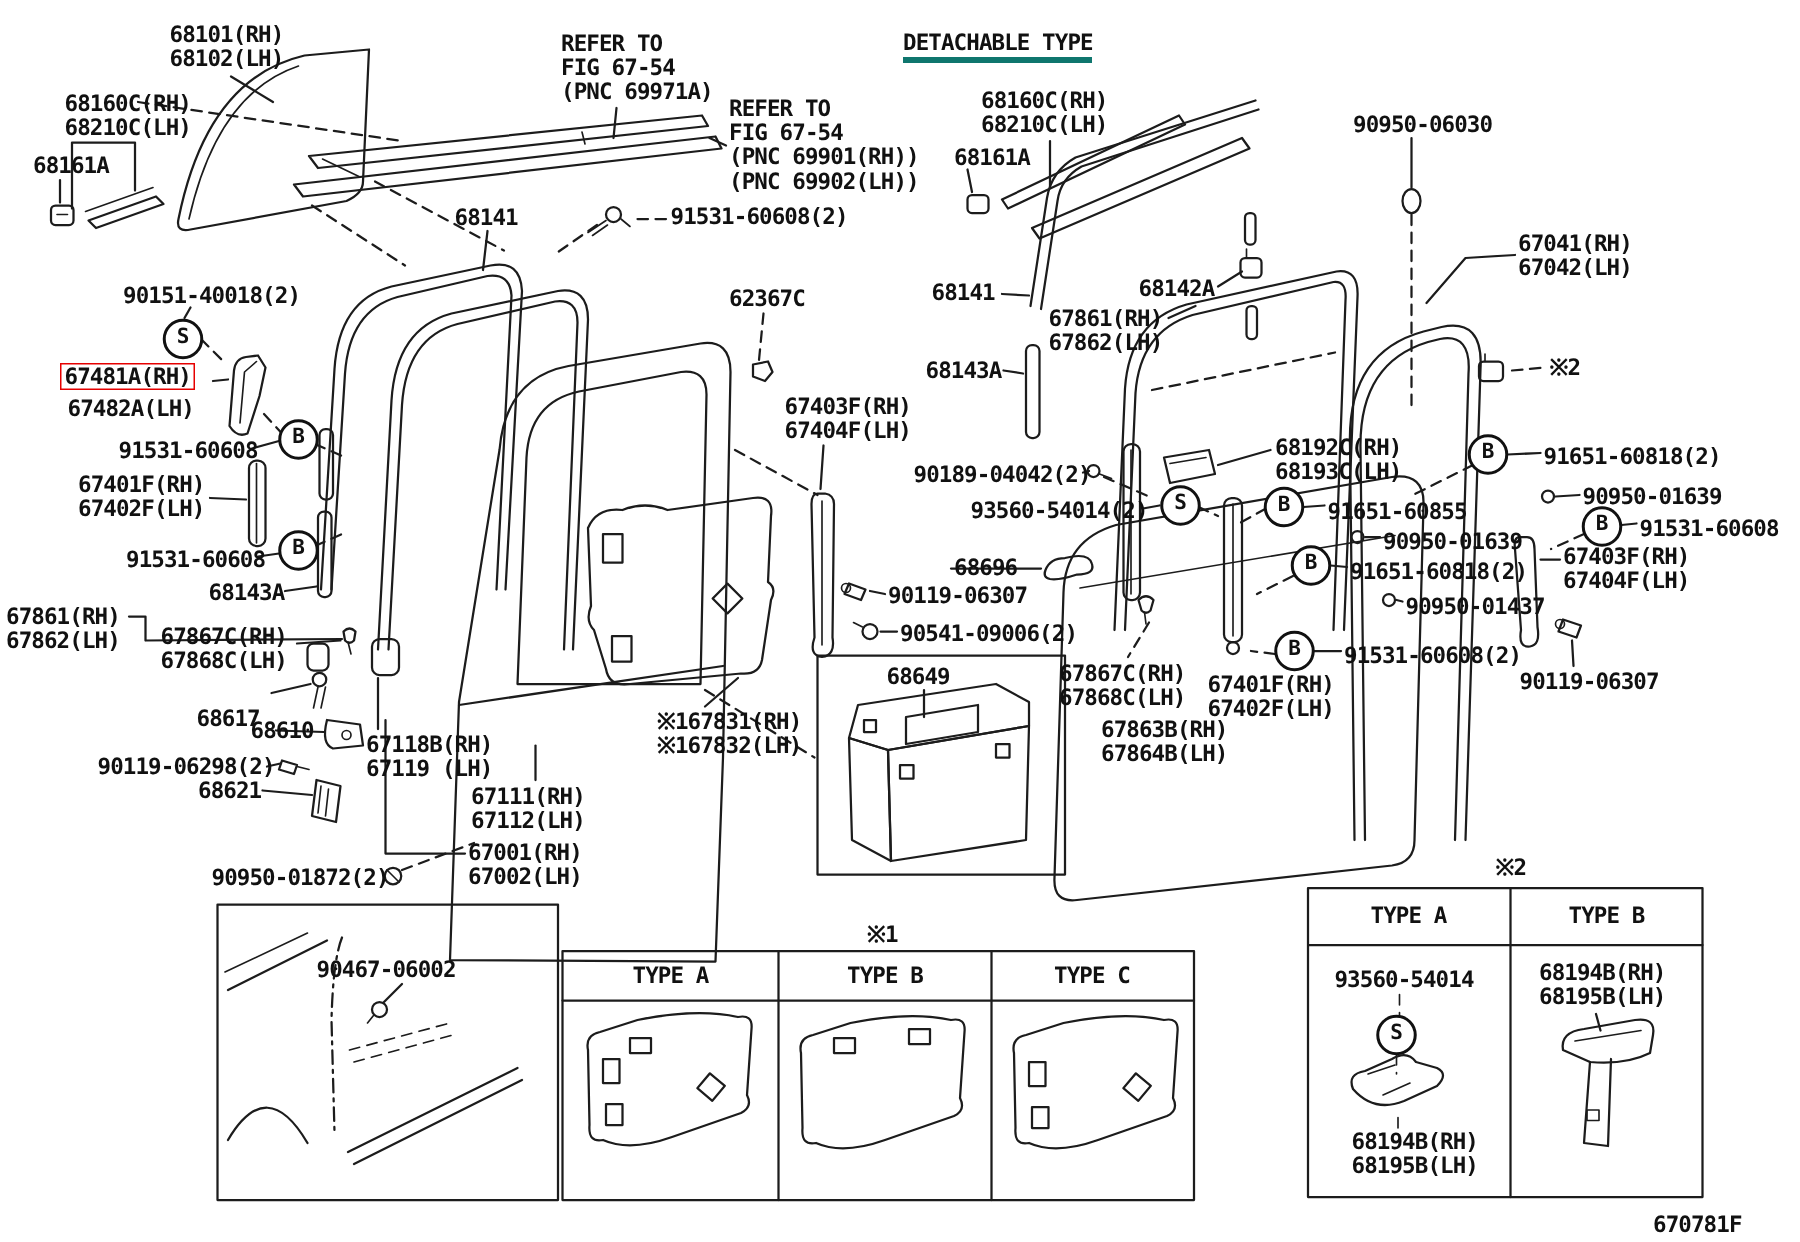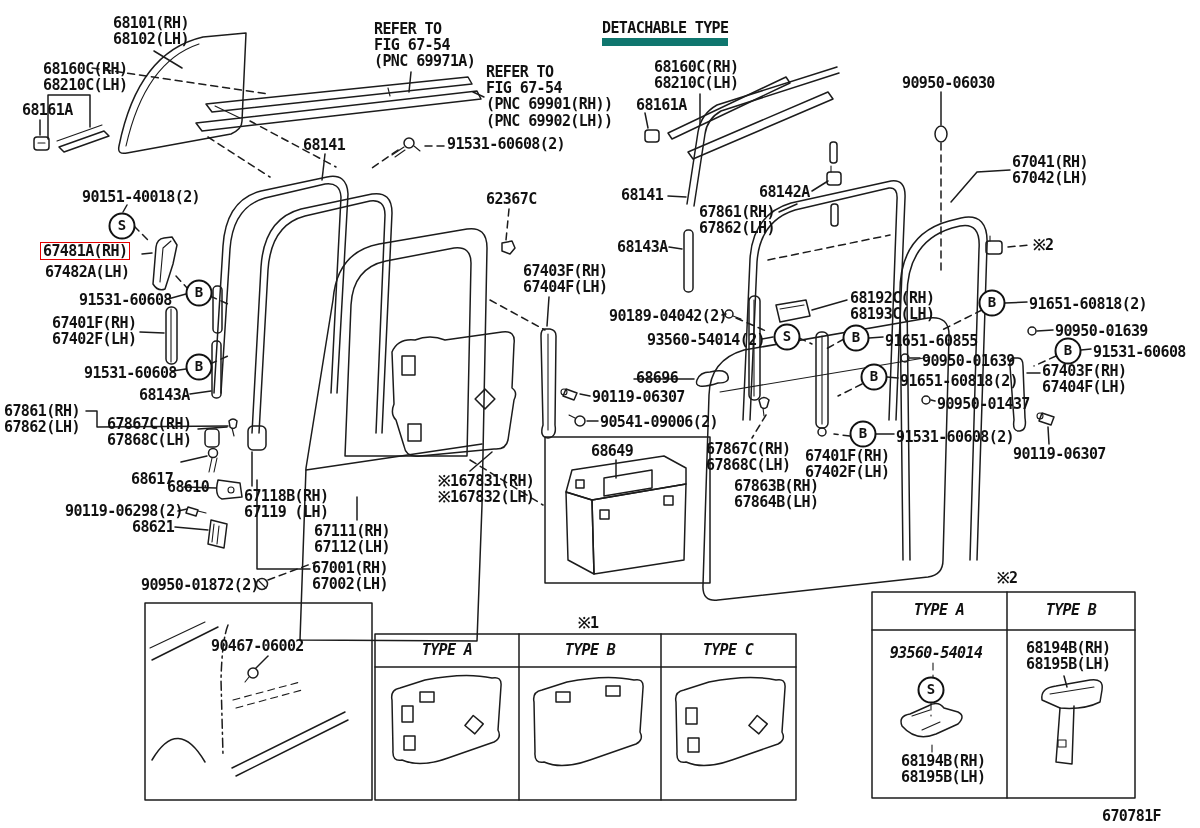"DETACHABLE TYPE" .lbl.ul { border-bottom: 8px solid #0f766e -> 4px solid #0f766e }
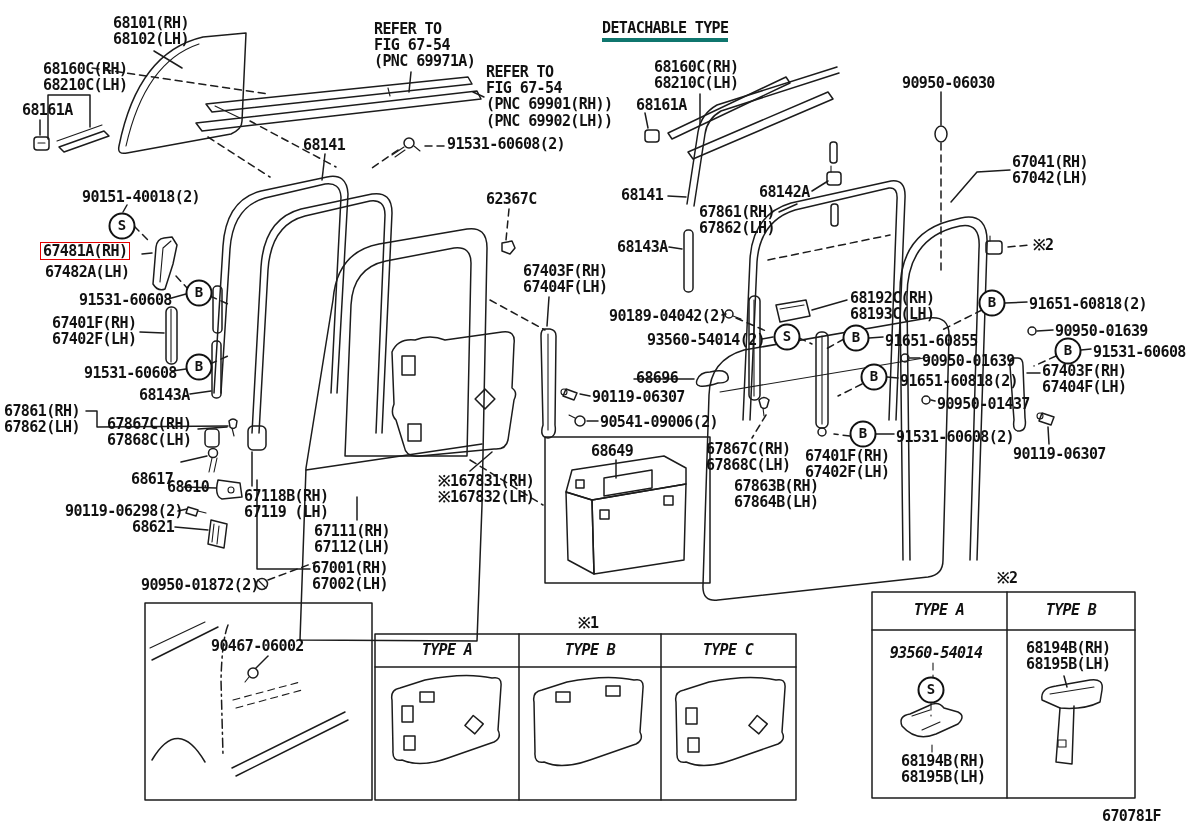"TYPE A" .lbl.center { font-style: italic -> none }
